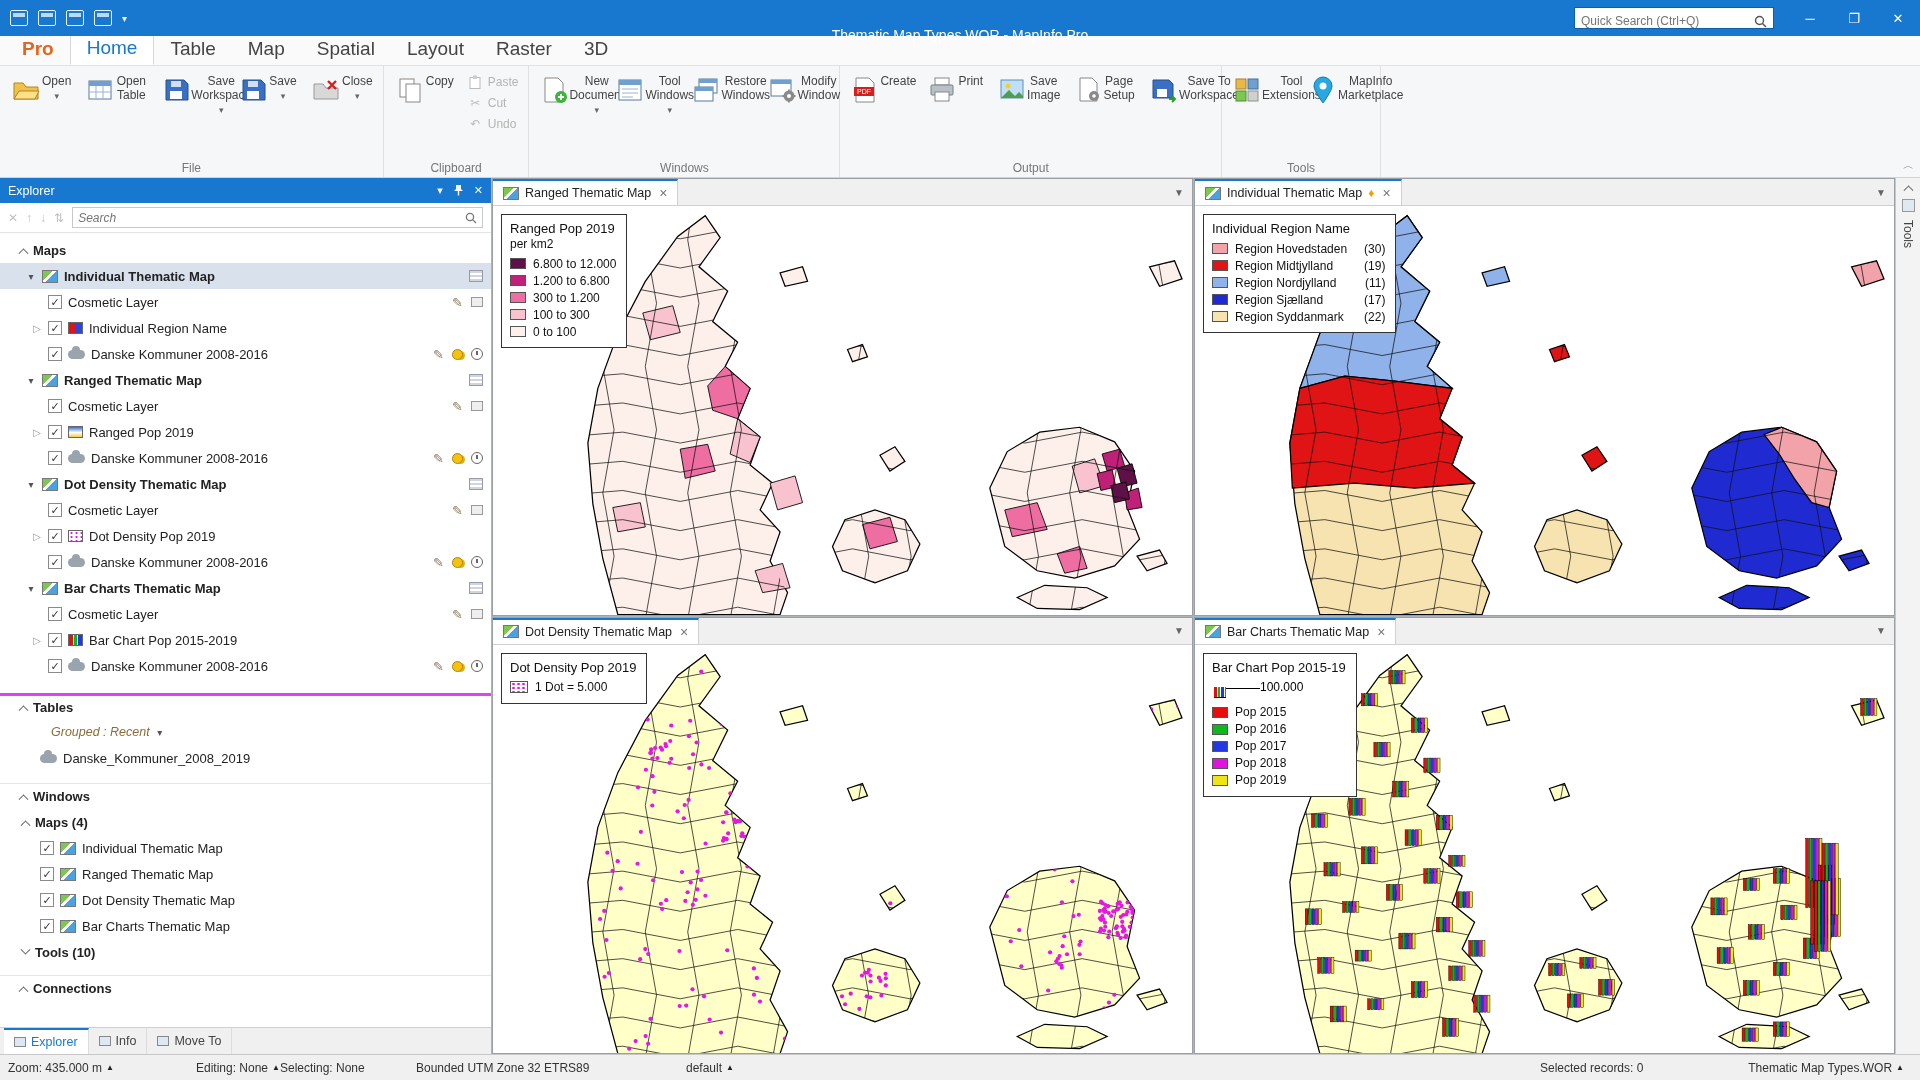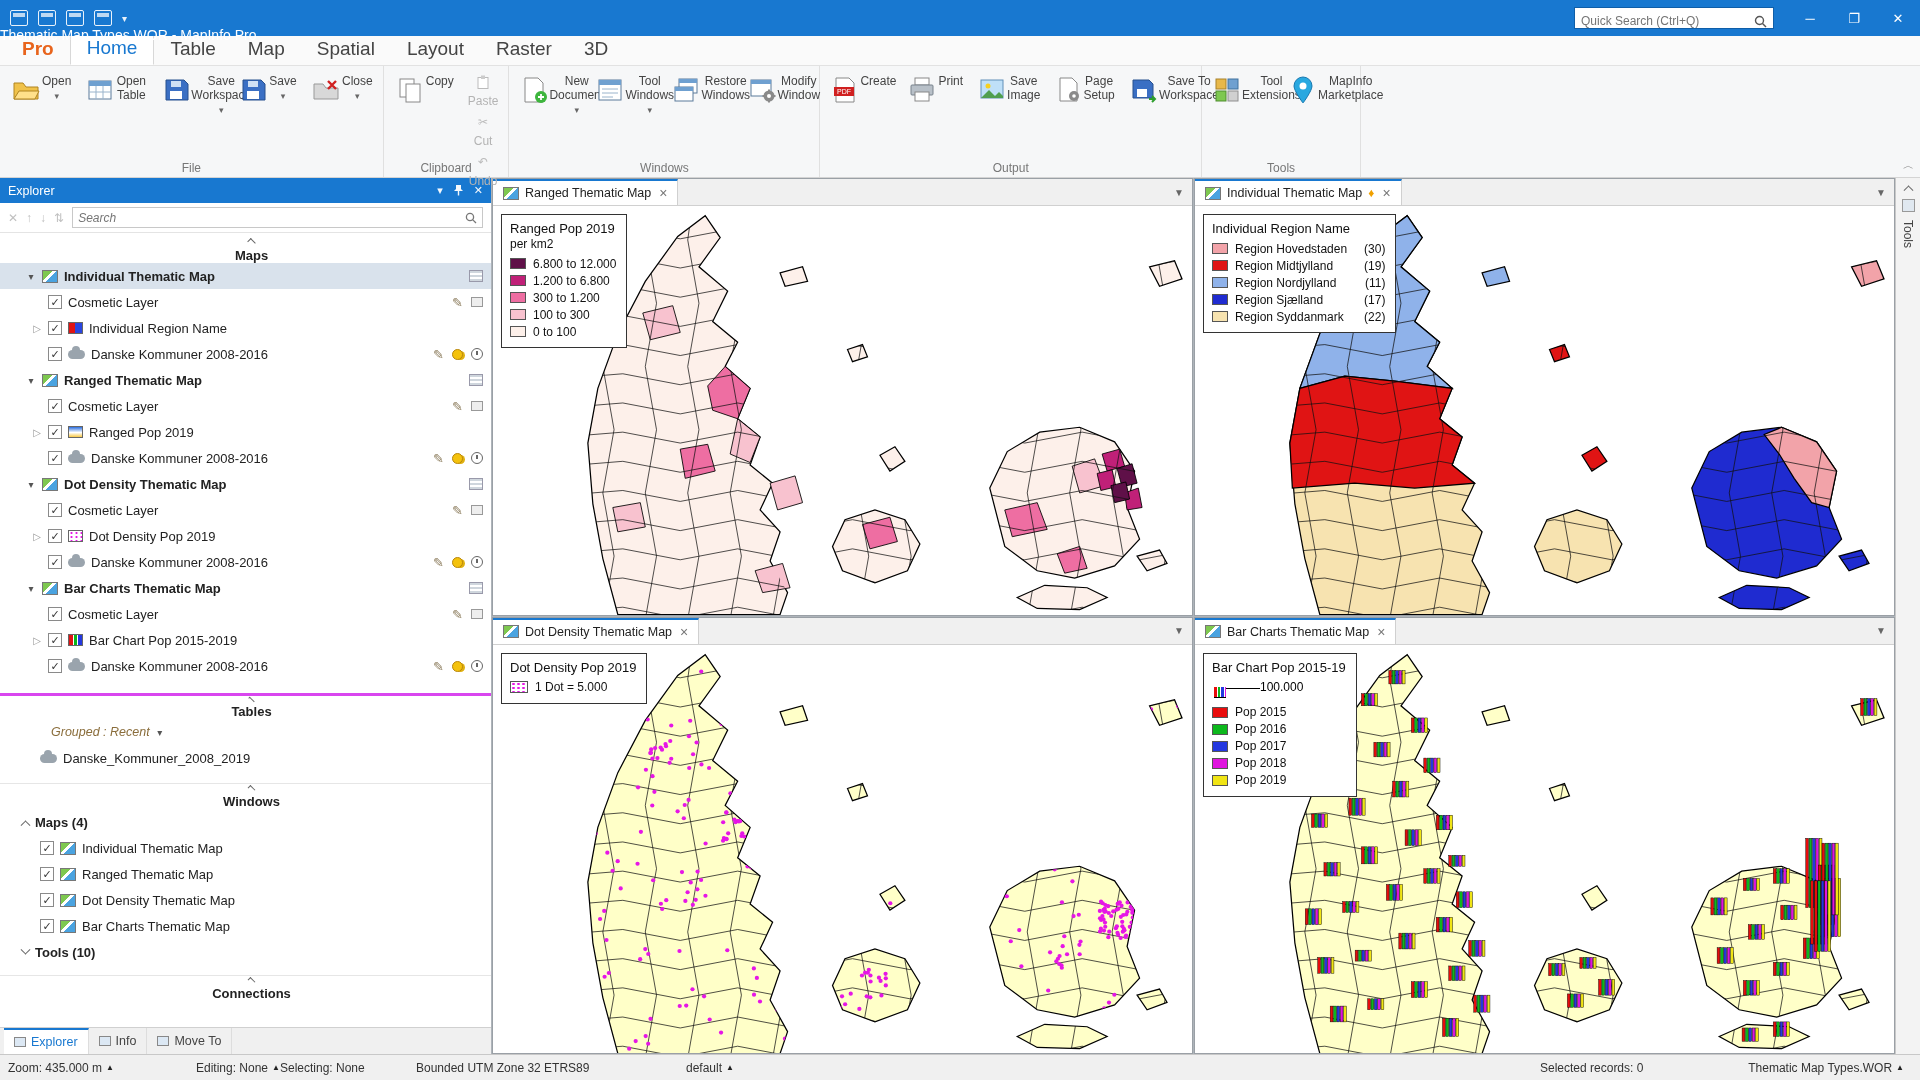"Thematic Map Types.WOR - MapInfo" .tb-title { text-align: left -> center }
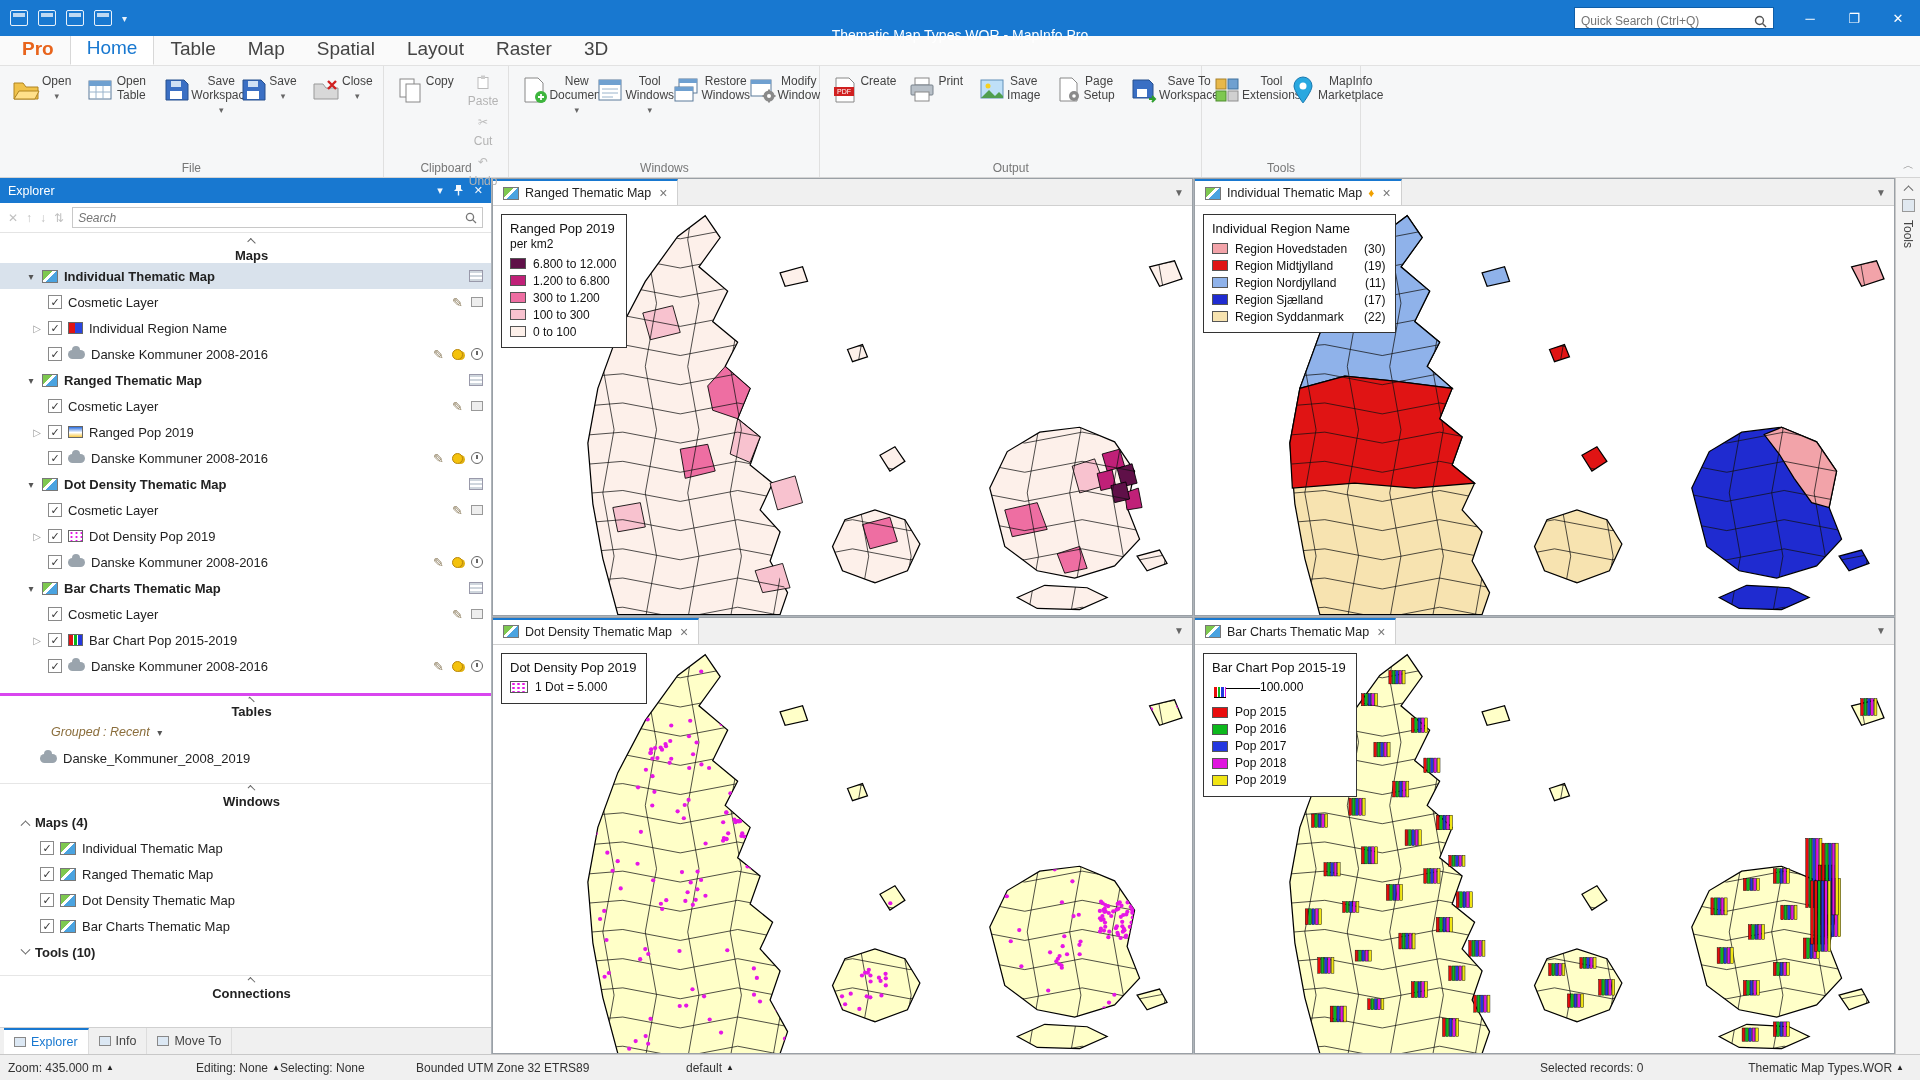"Paste" .rsmall { flex-direction: column -> none }
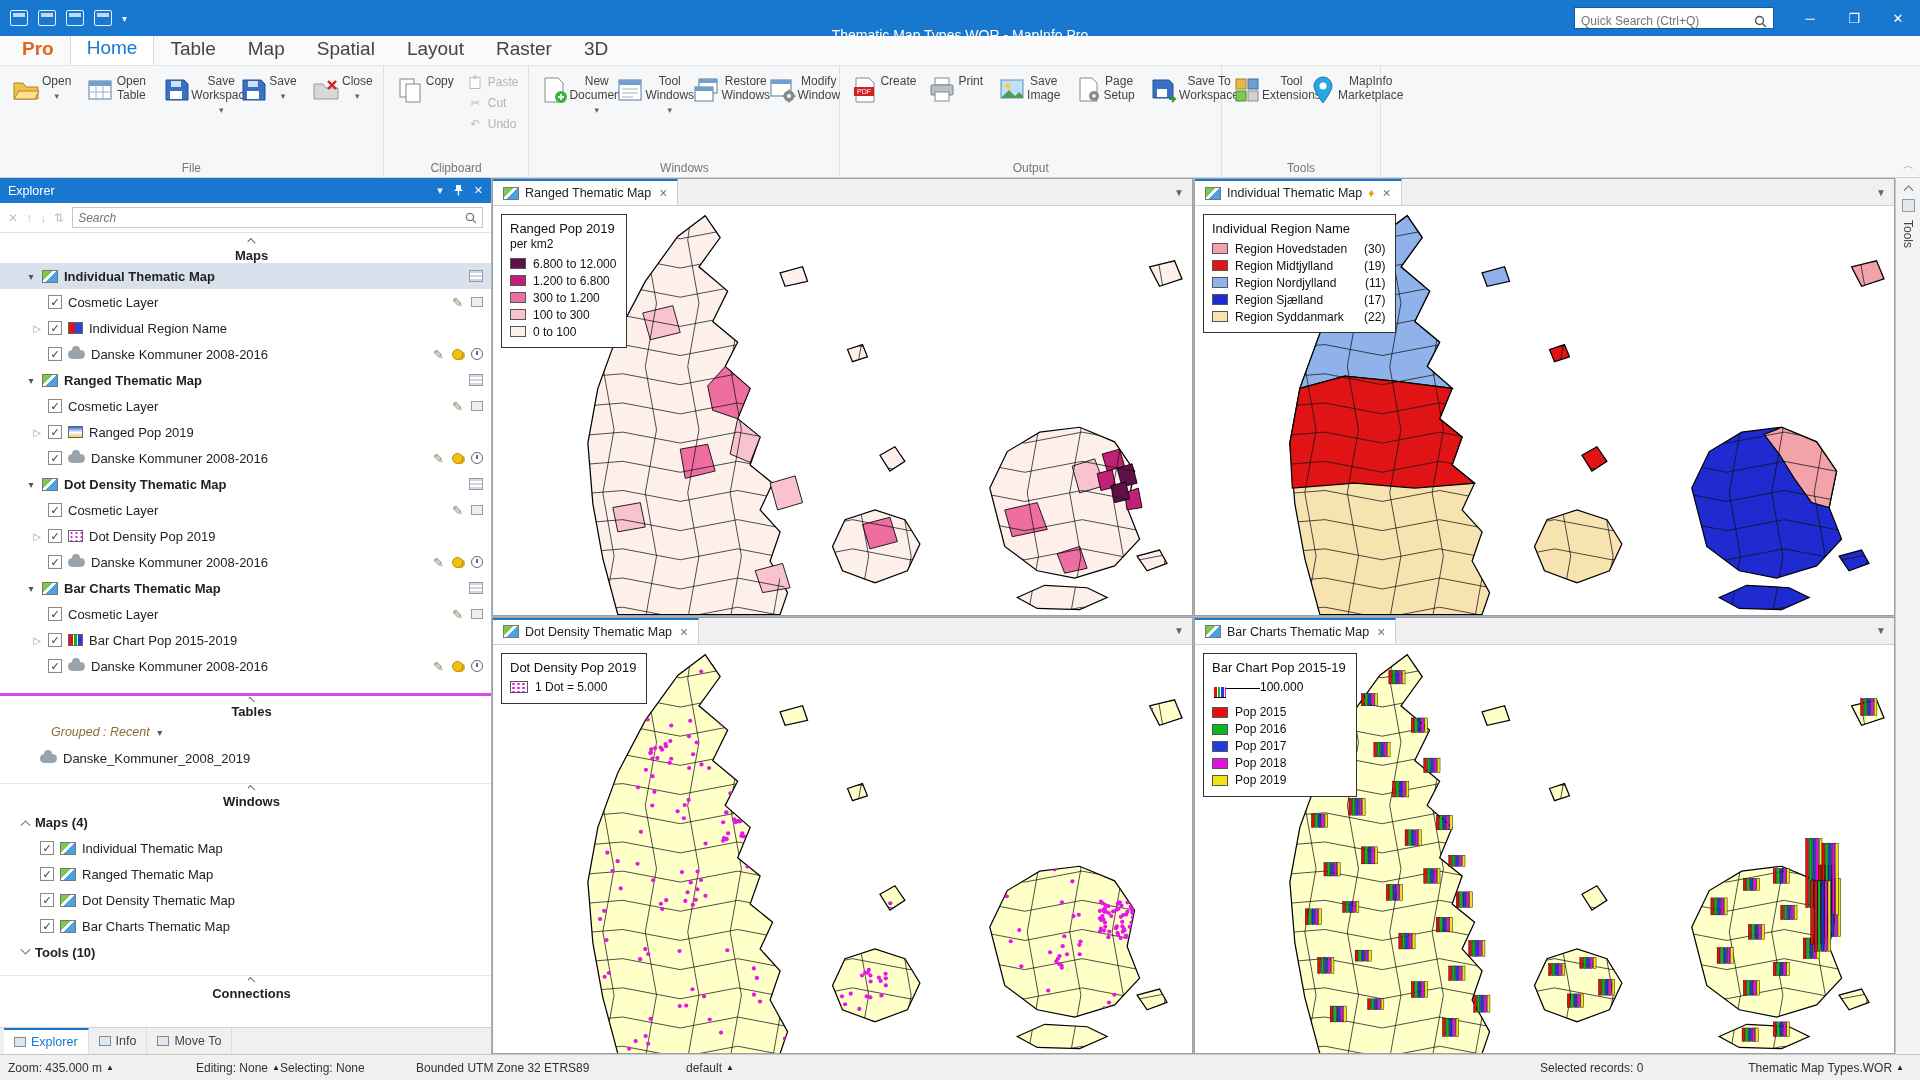"Maps" .sechead { flex-direction: column -> none }
